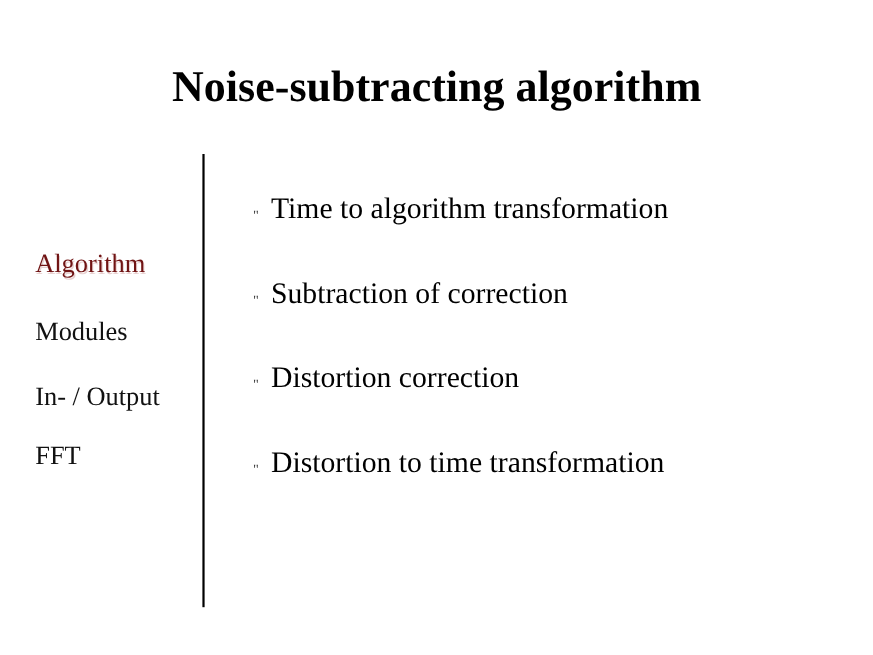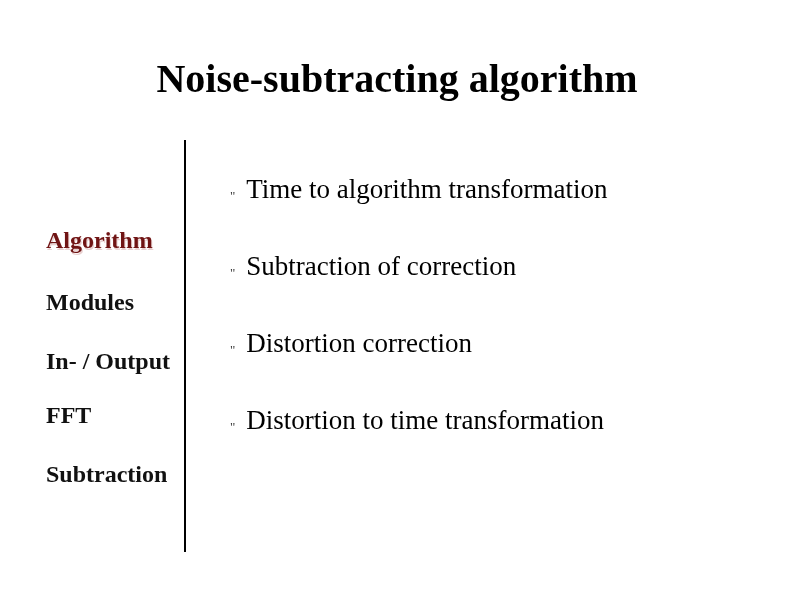"Algorithm" .sidebar-item { font-weight: bold -> none; left: 46px -> 32px }
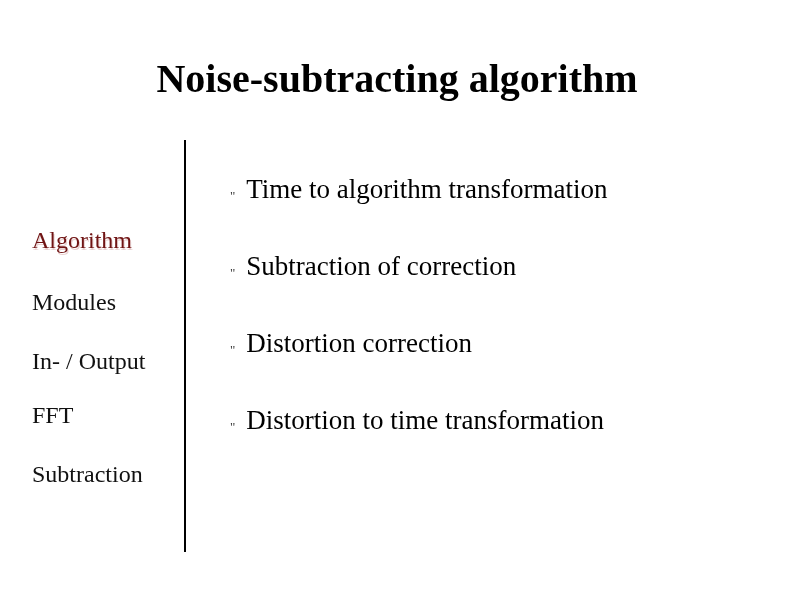"Subtraction" div.sidebar-item { html: <div>Subtraction</div> -> none }
